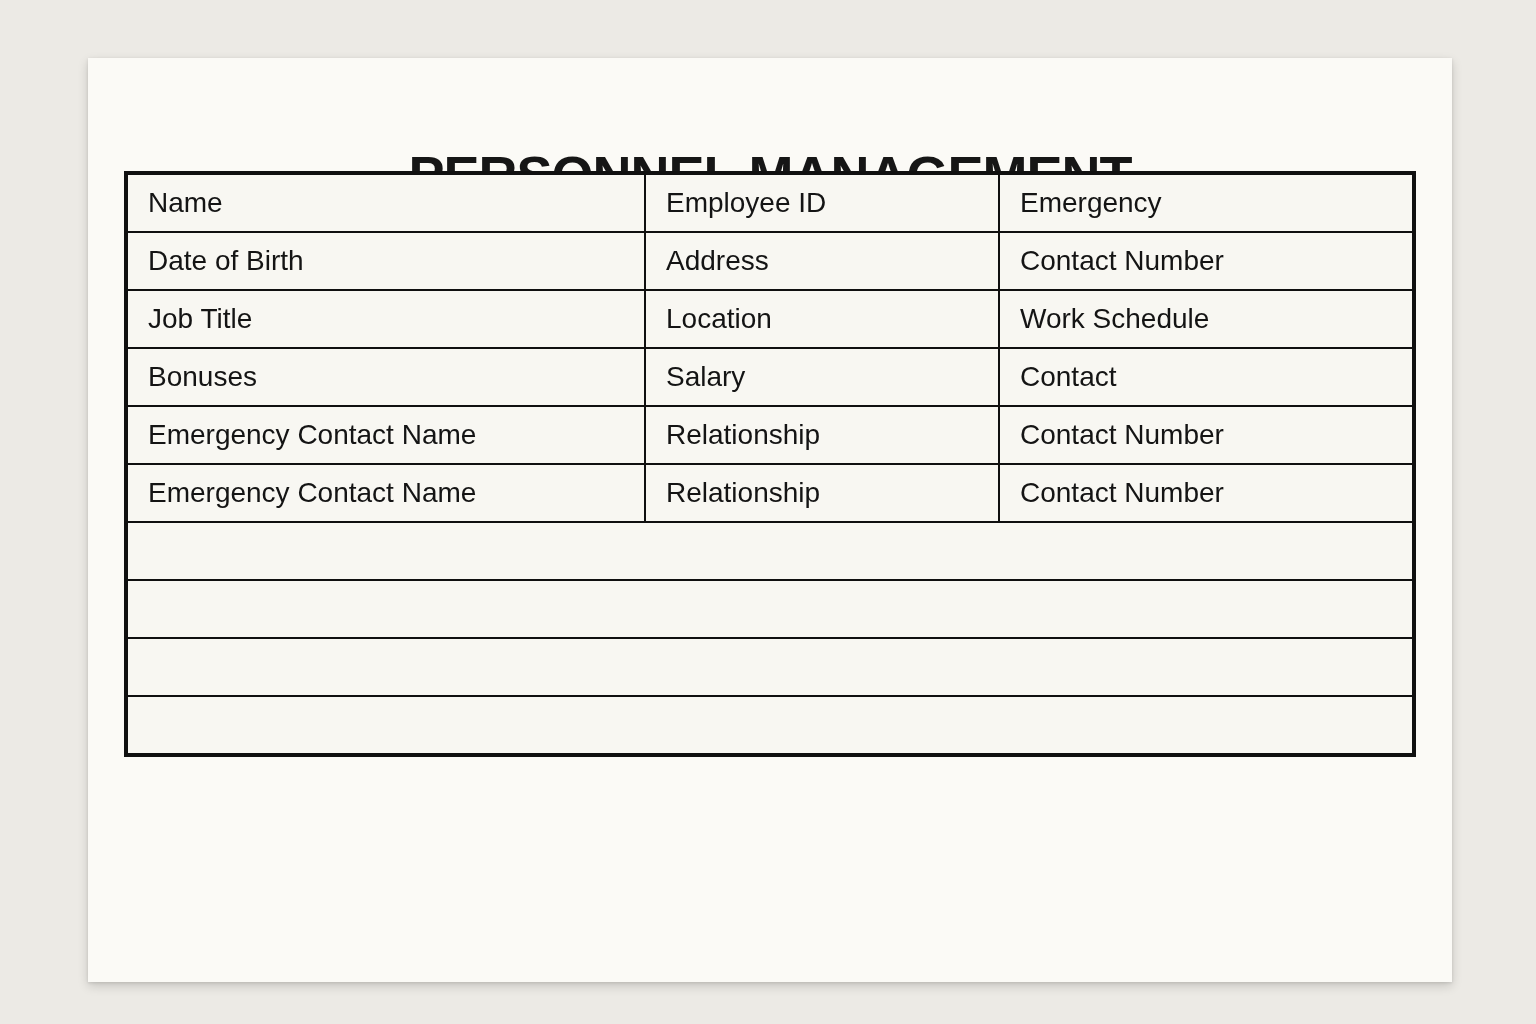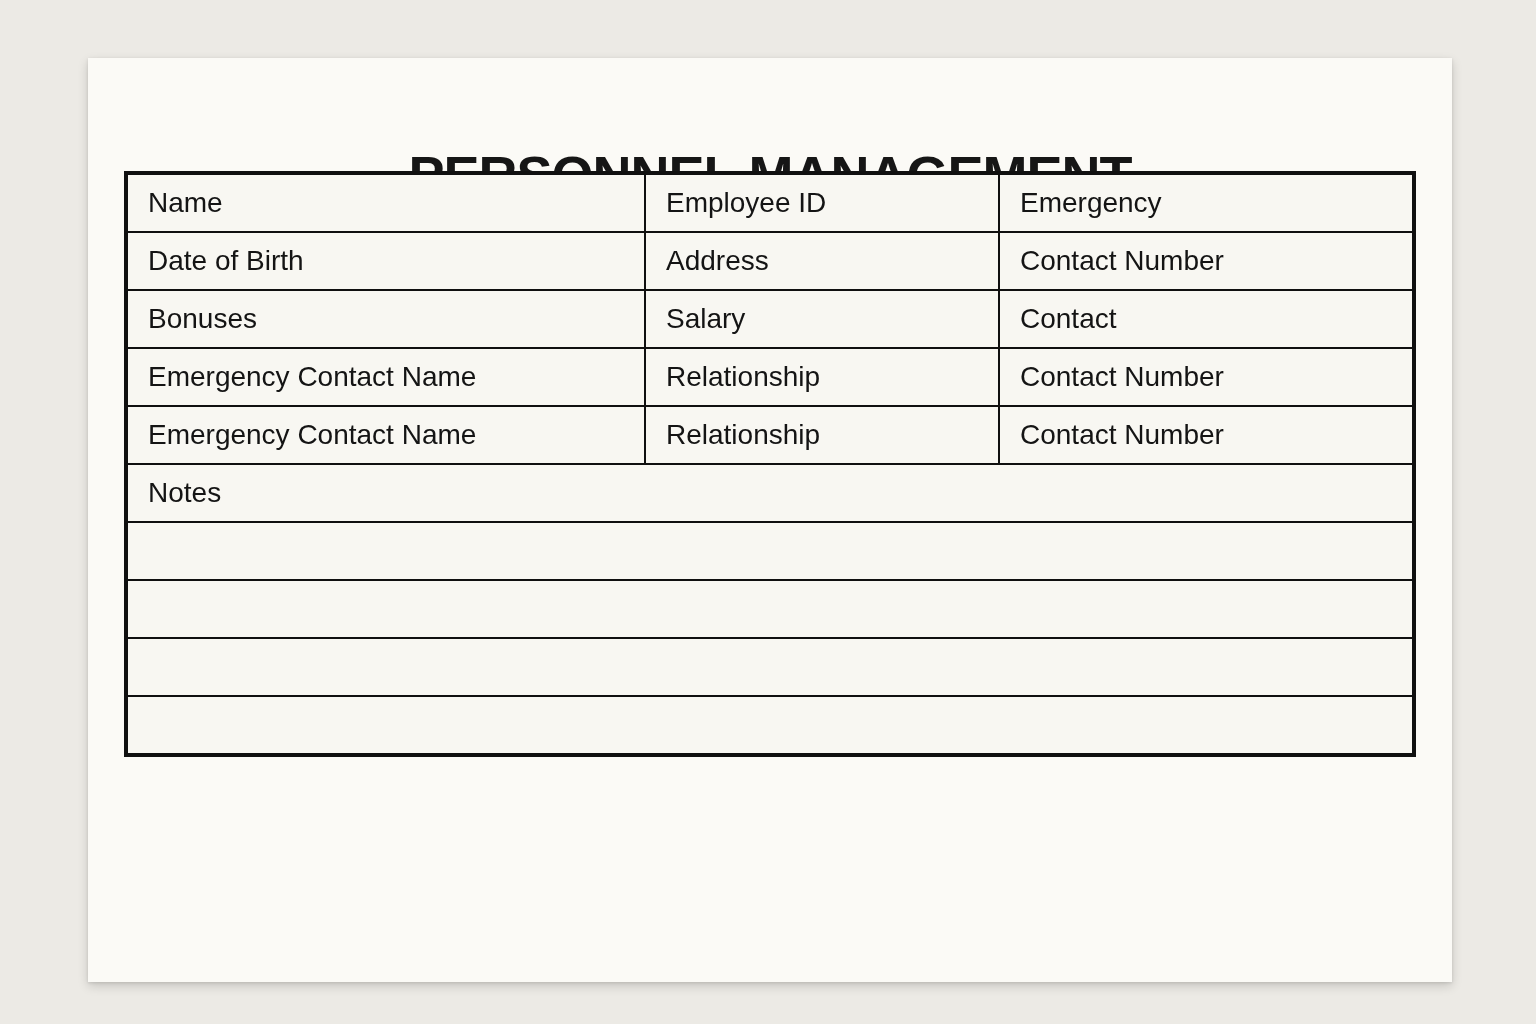"Job Title" tr { html: none -> <tr> <td>Job Title</td> <td>Location</td> <td>Work Schedule</td> </tr> }
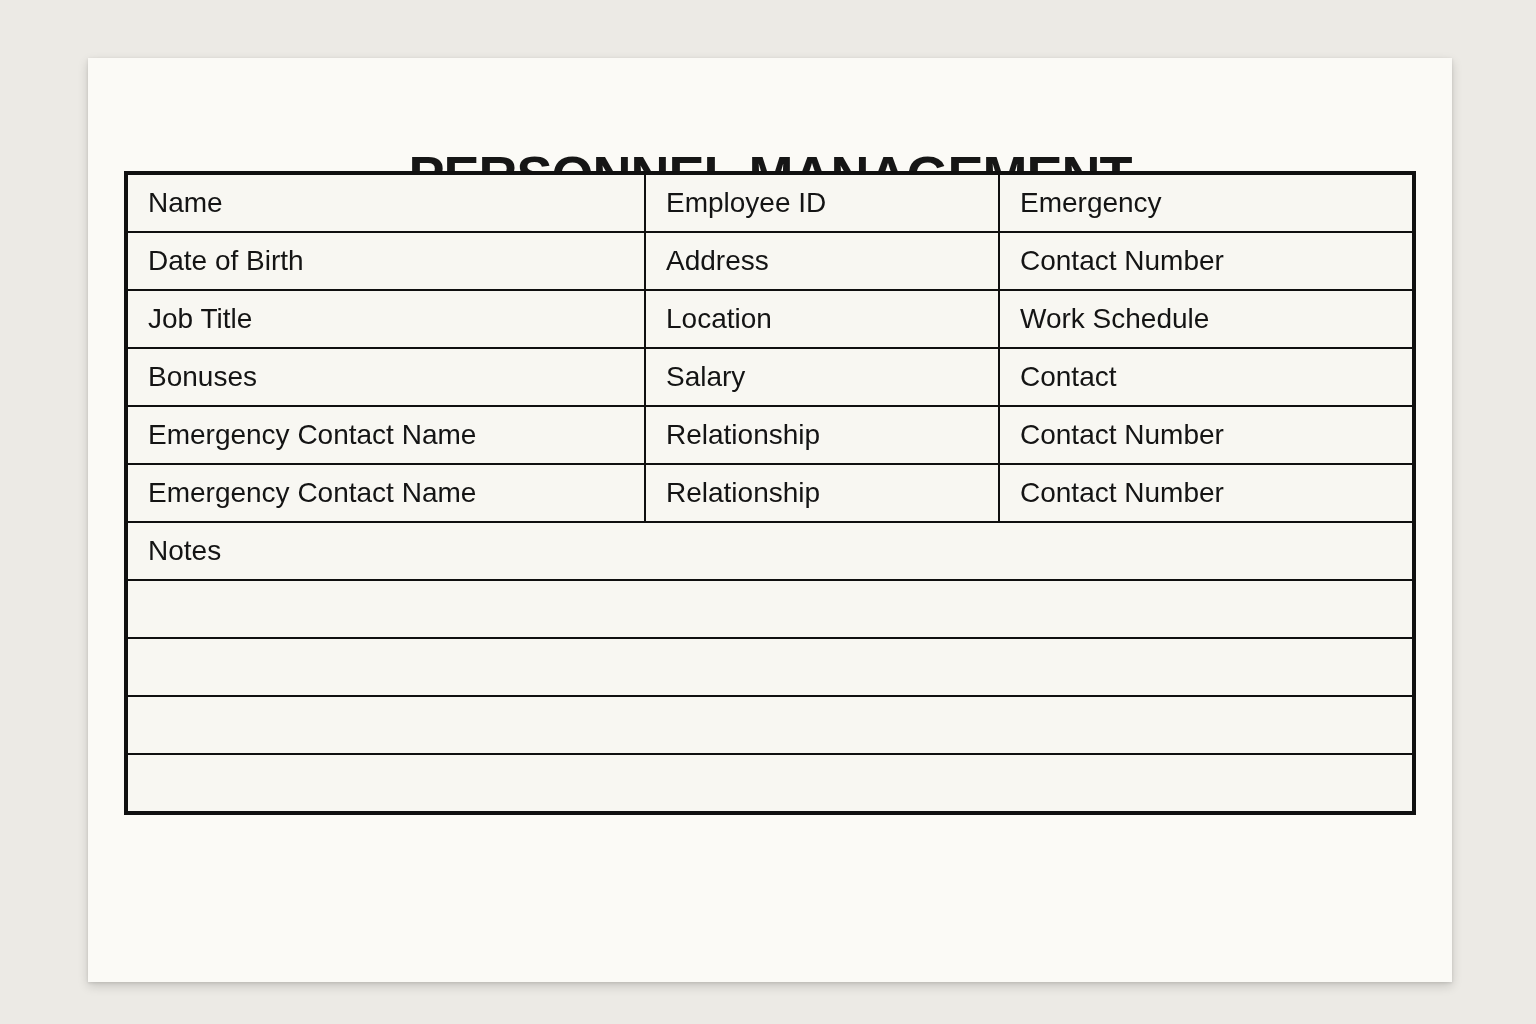"Notes" tr { html: <tr> <td>Notes</td> </tr> -> none }
